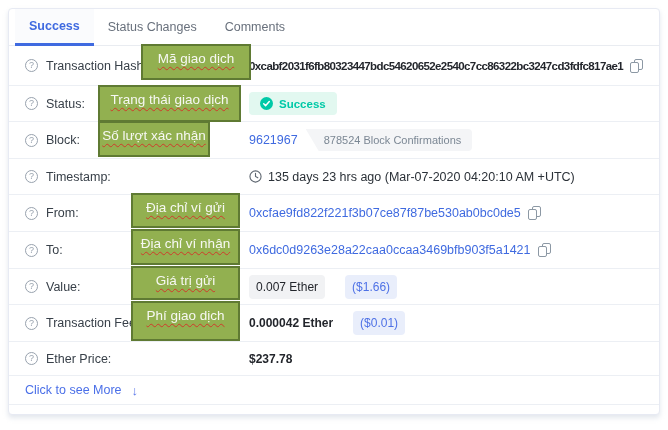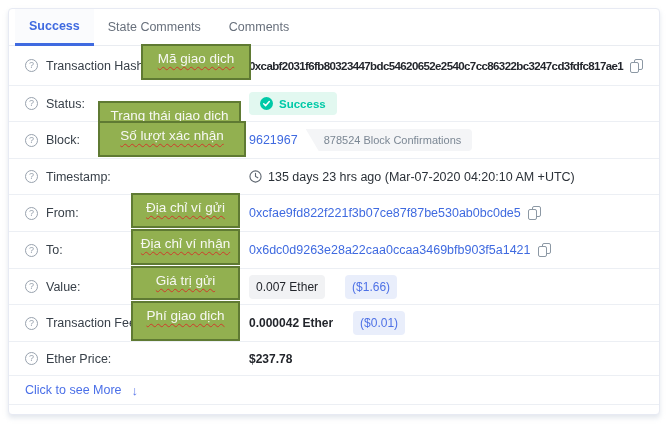"State Comments" div.tab { text: State Comments -> Status Changes }
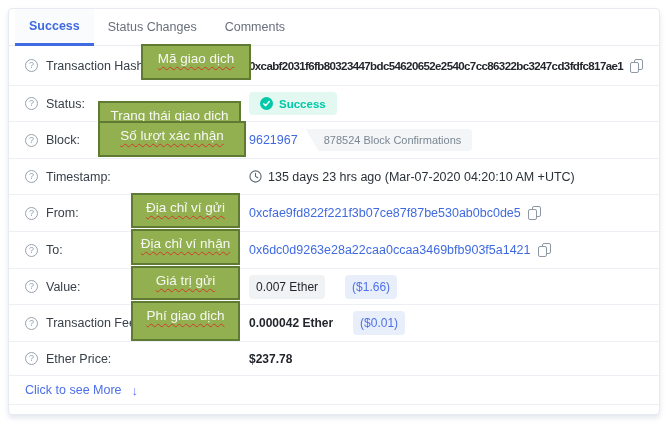"Trạng thái giao dịch" .anno-status { margin-top: 16px -> none }
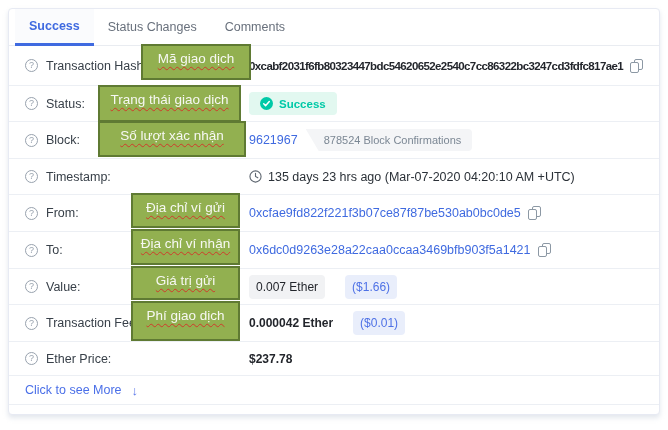"Số lượt xác nhận" .anno-block { width: 148px -> 112px }
